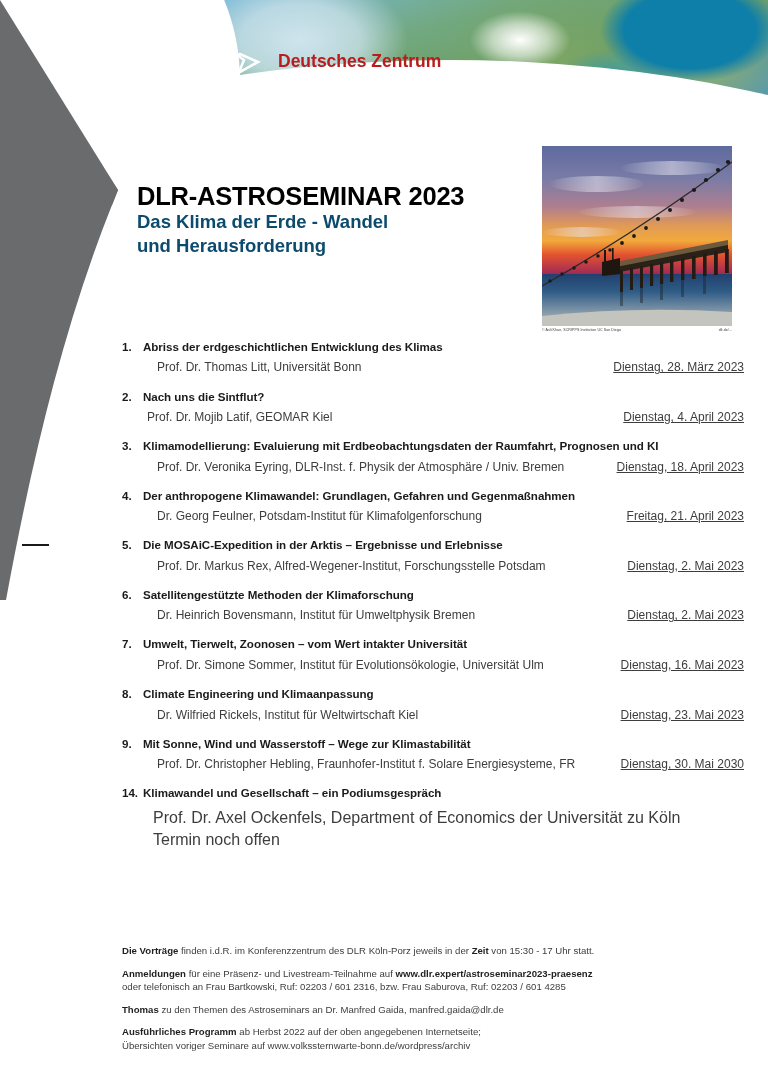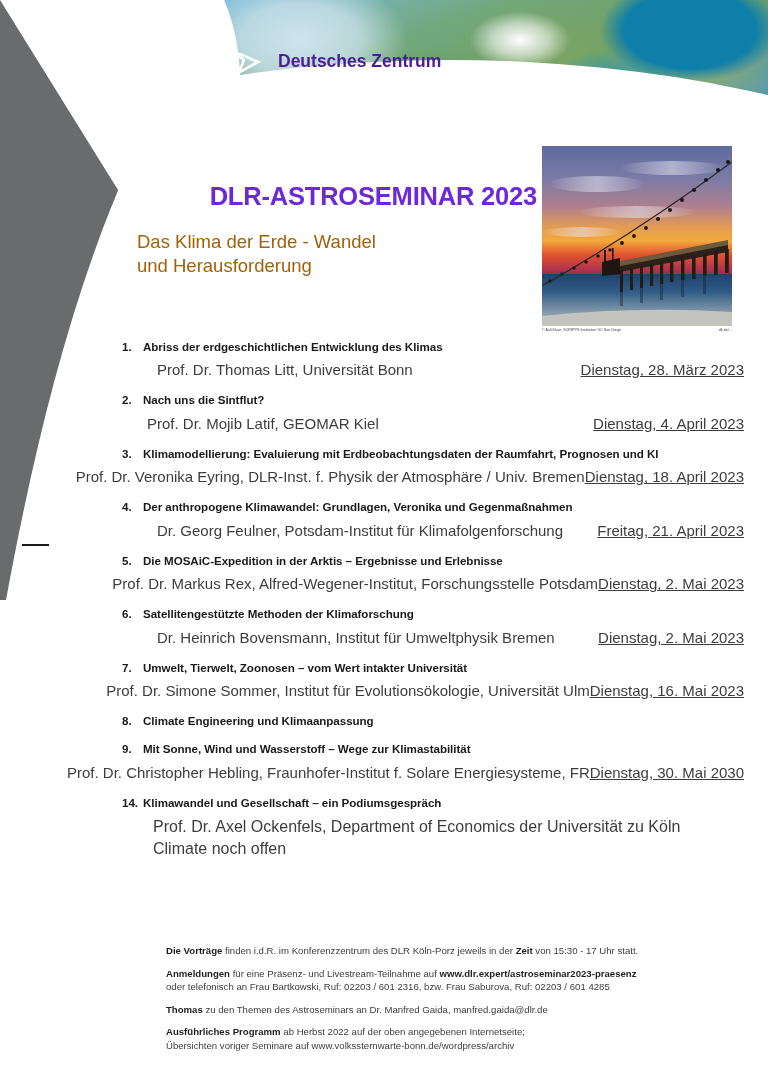"Deutsches Zentrum" div { color: #4c1d95 -> #b91c1c }
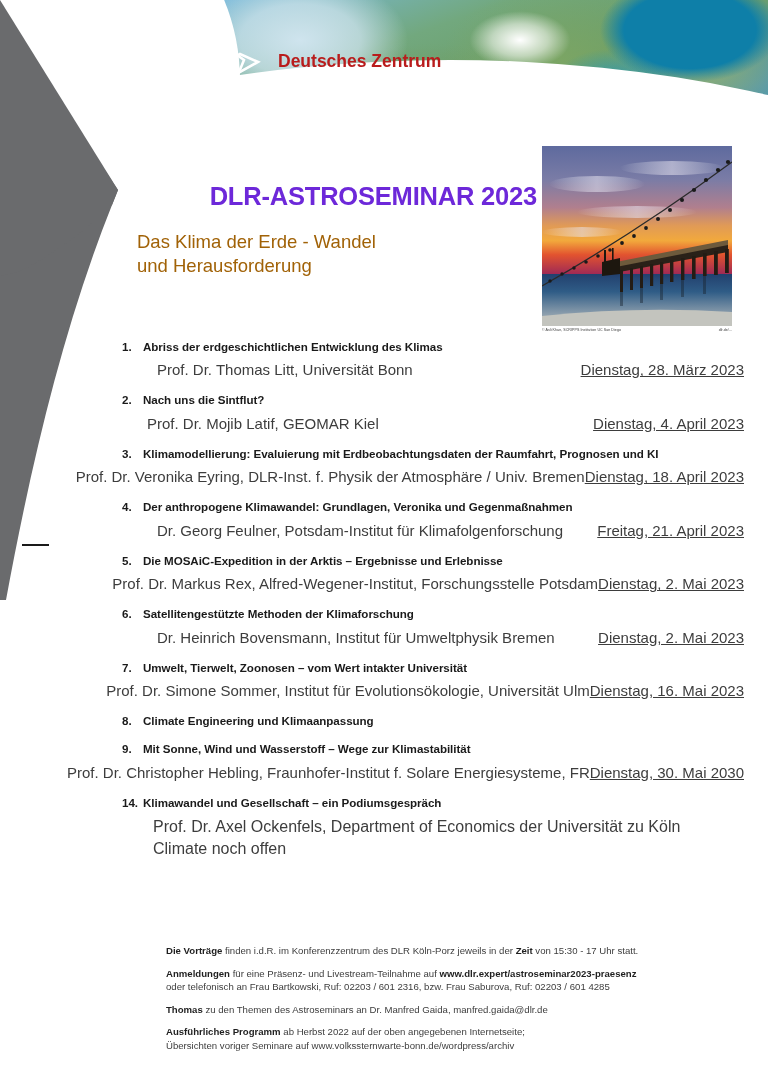"DLR-ASTROSEMINAR 2023" .poster-title { color: #6d28d9 -> #000000; text-align: right -> none }
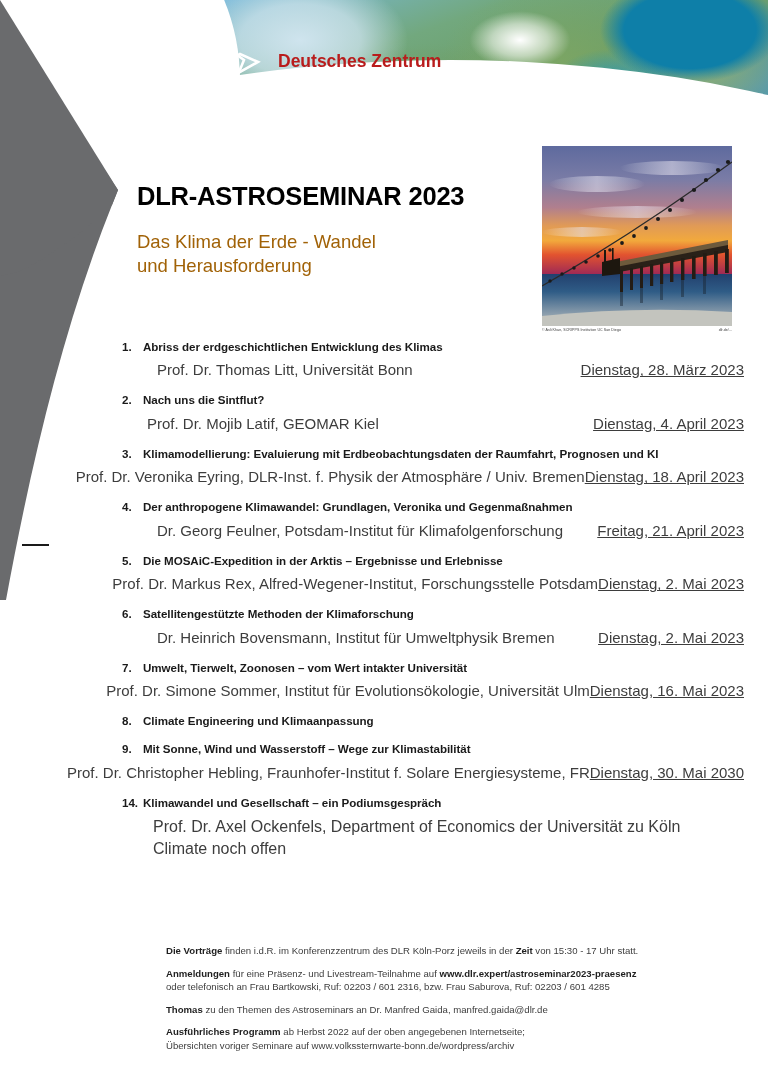"Das Klima der Erde -" .poster-subtitle { color: #a16207 -> #0c4a6e; font-weight: normal -> bold; margin-top: 20px -> none }
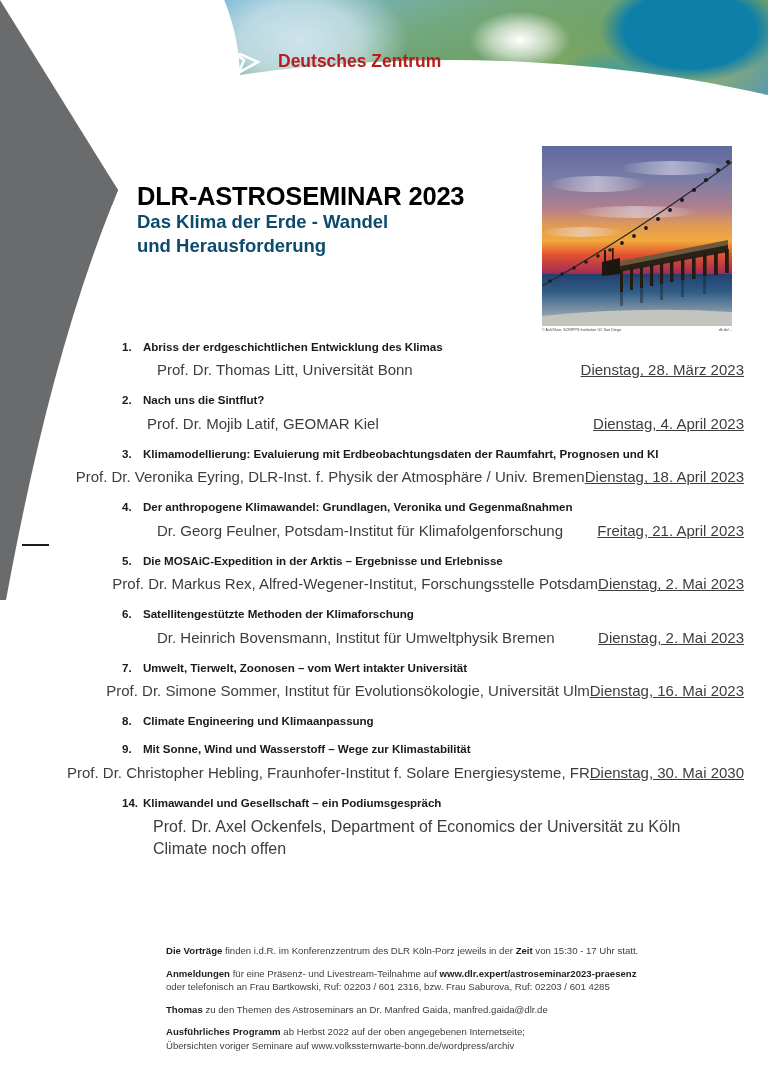"Prof. Dr. Thomas Litt, Universität" .entry-row { font-size: 15px -> 12px; justify-content: flex-end -> none }
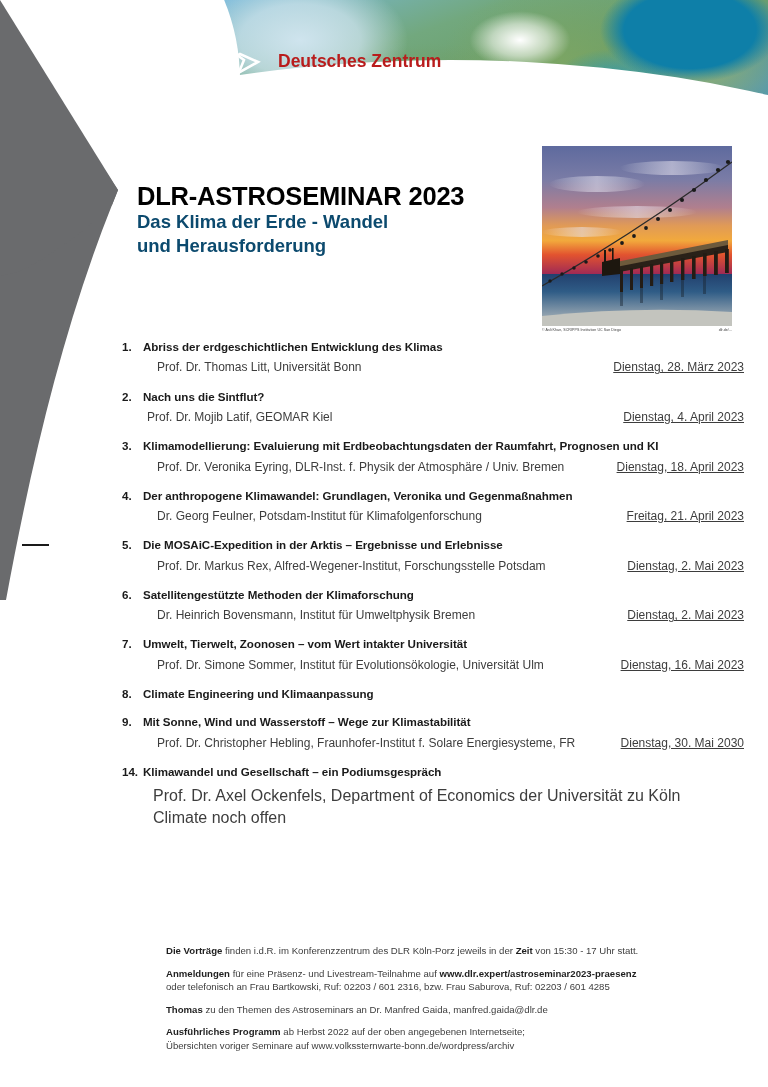"Der anthropogene Klimawandel:" span.entry-name { text: Veronika -> Gefahren }
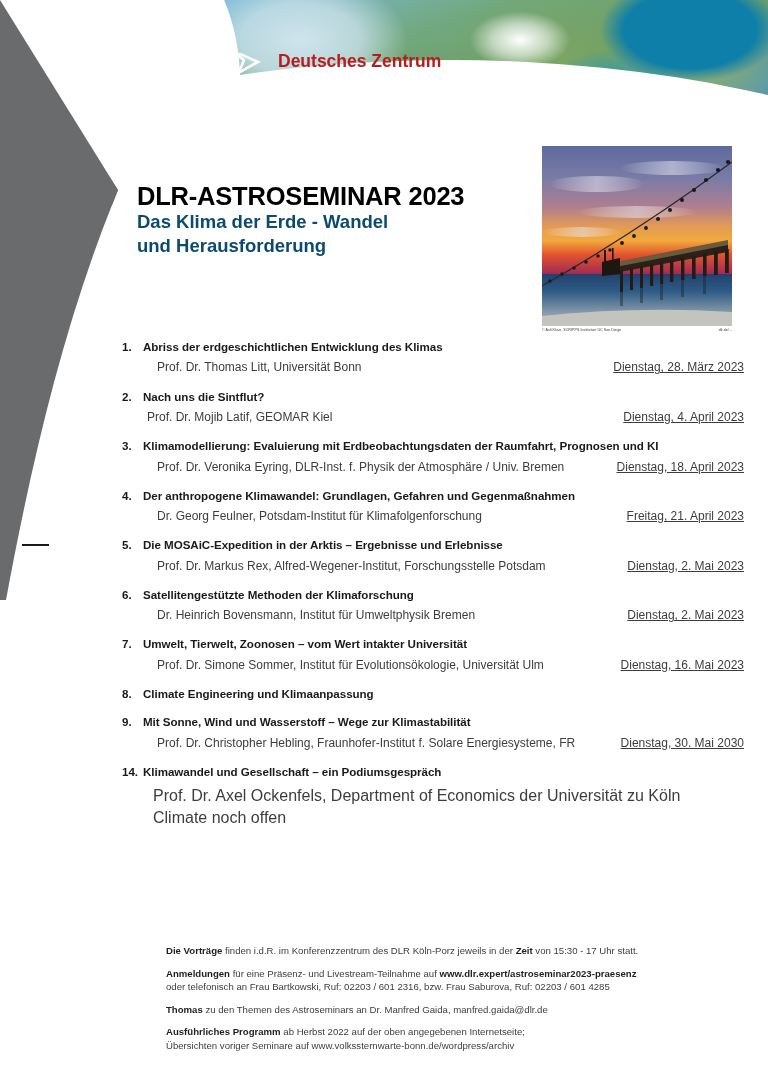"Dr. Wilfried Rickels, Institut für" div.entry-row { html: none -> <div> <span>Dr. Wilfried Rickels, Institut für Weltwirtschaft Kiel</span> <span>Dienstag, 23. Mai 2023</span> </div> }
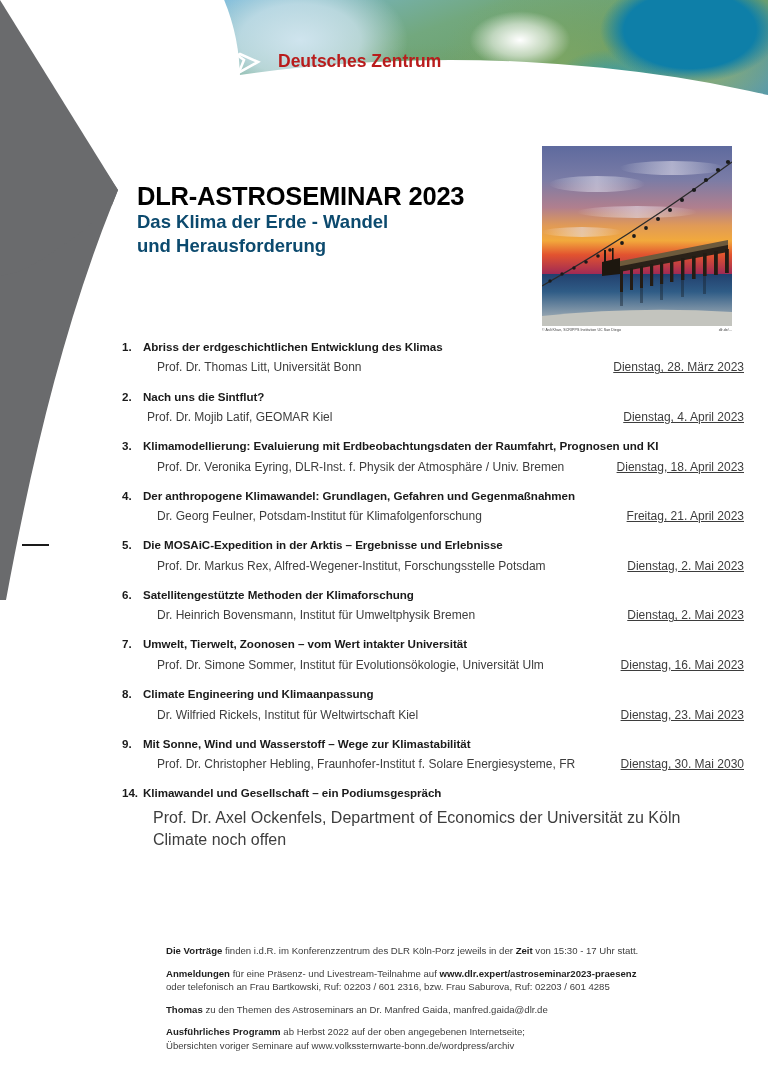"Climate noch offen" span.dt { text: Climate -> Termin }
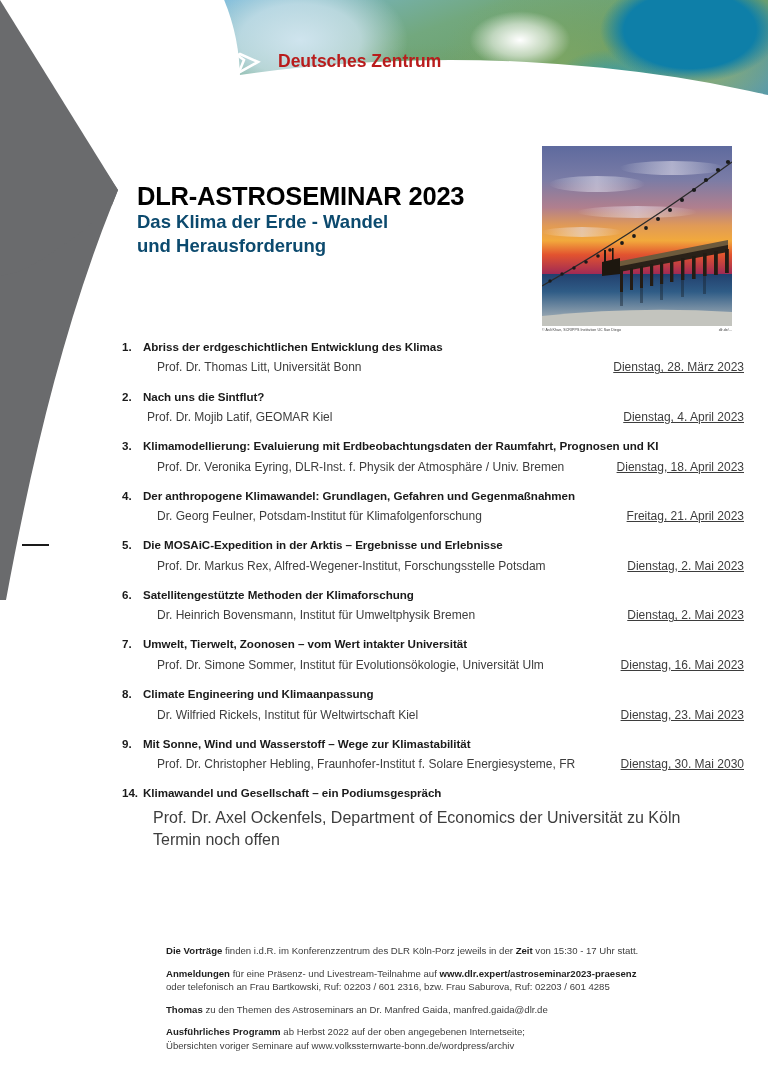"Die Vorträge finden i.d.R. im" .footer p { margin-left: 44px -> none }
